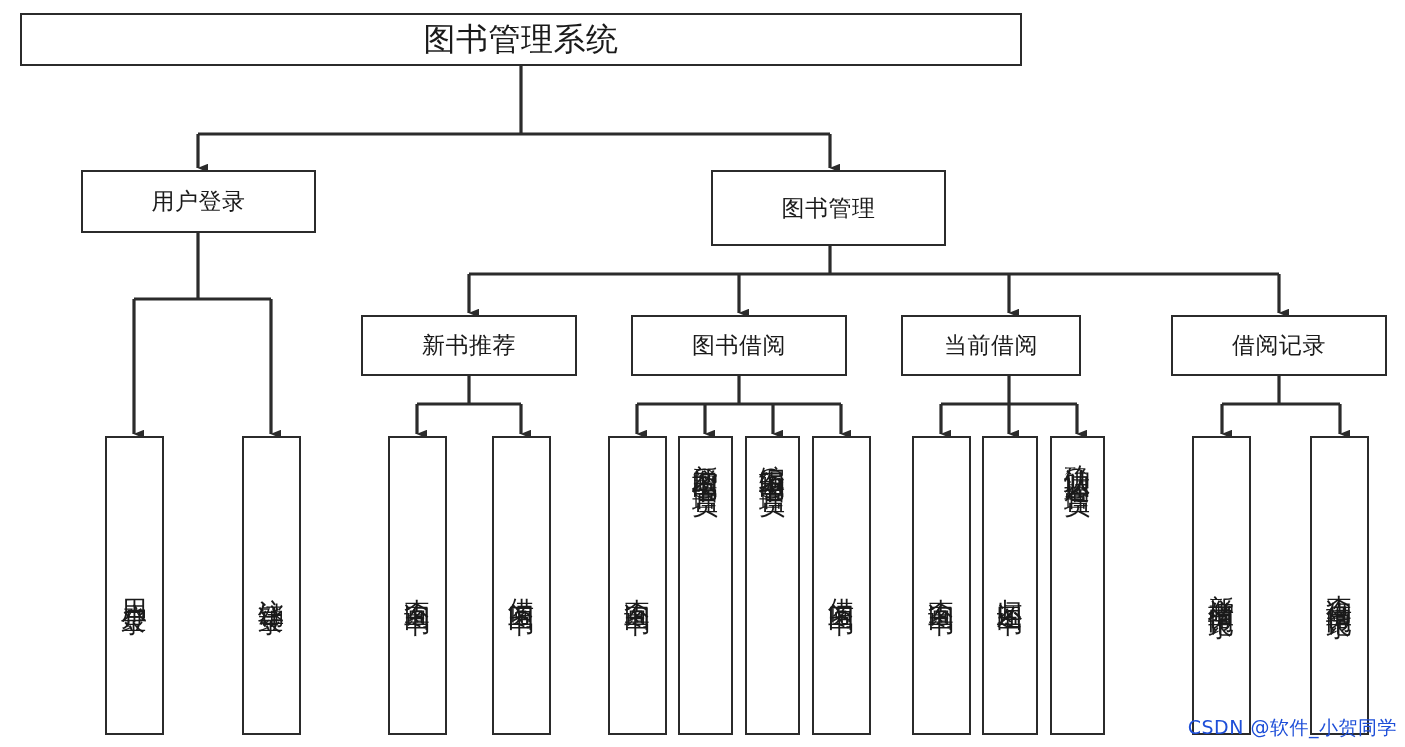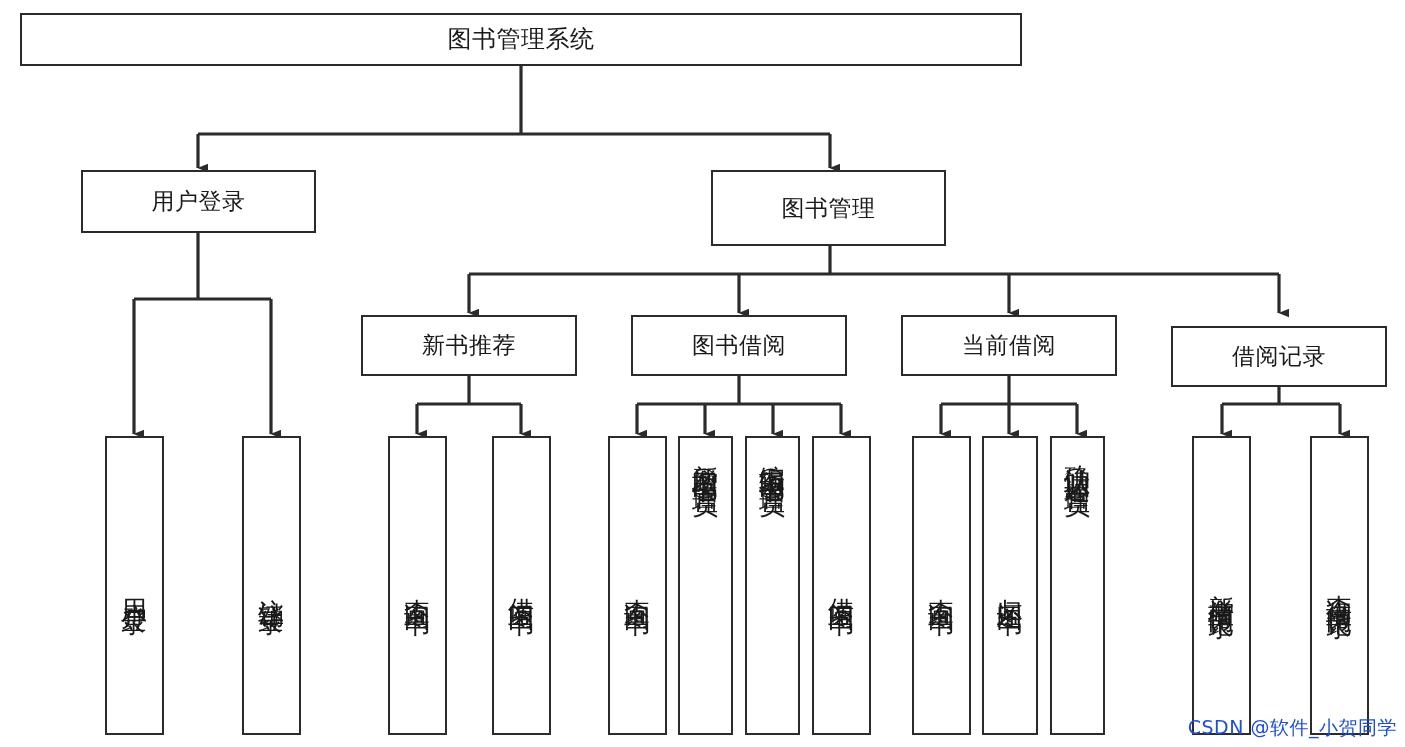"图书管理系统" .node.root .node-label { font-size: 24px -> 32px }
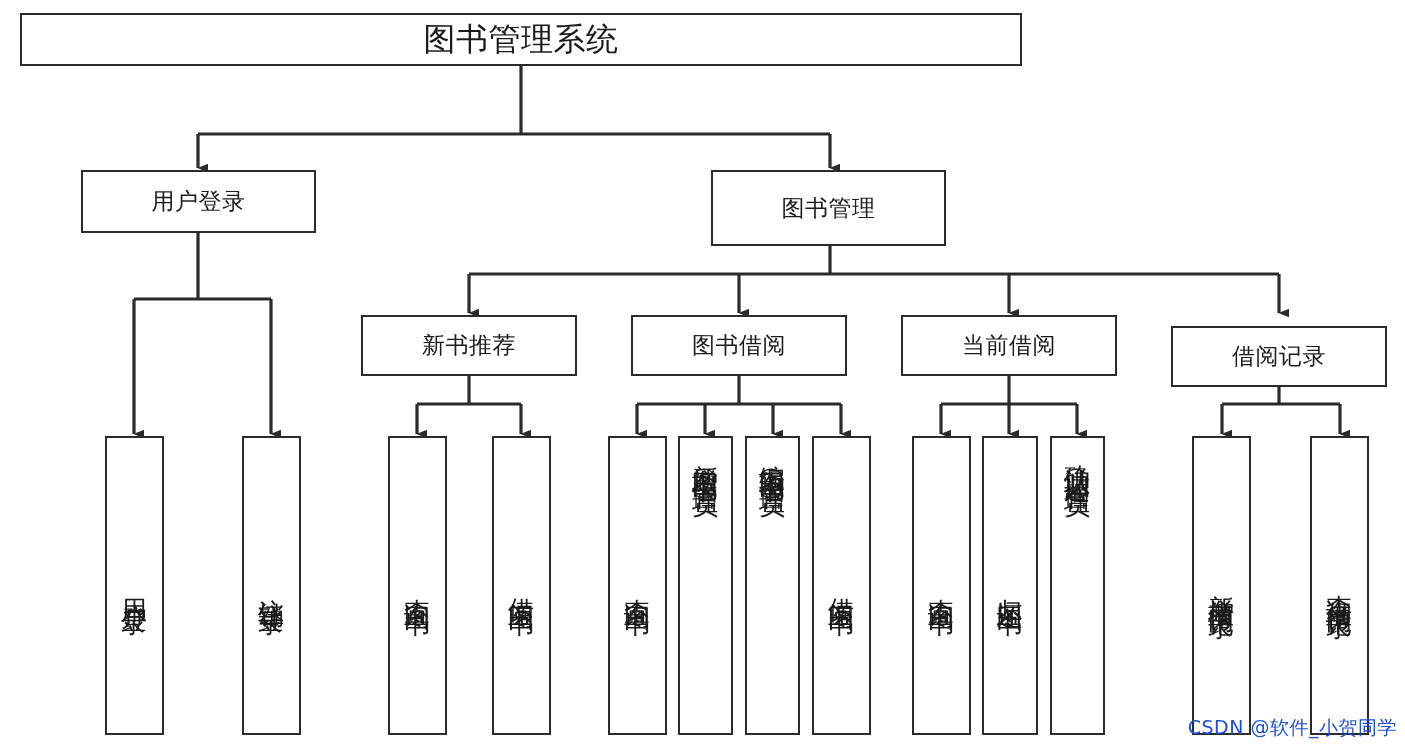"当前借阅" div.node { width: 216px -> 180px }
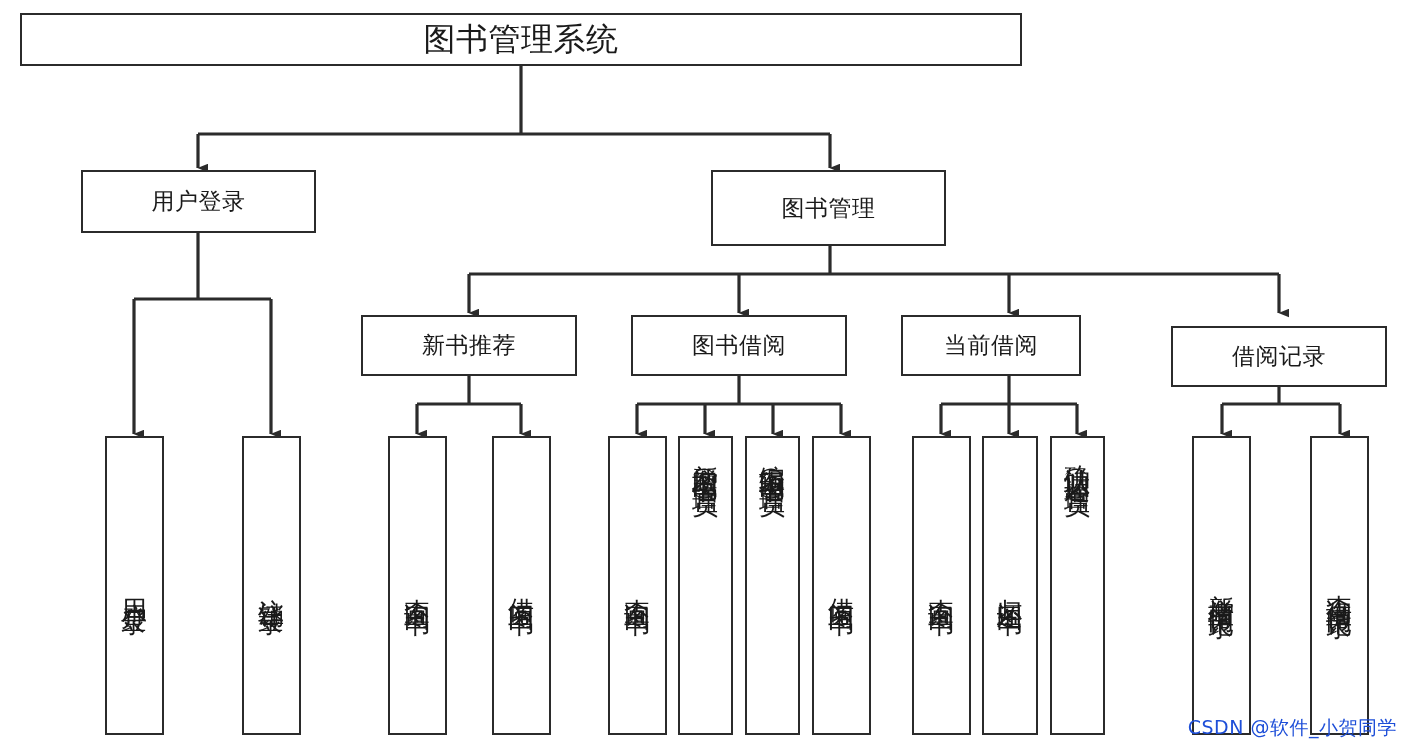"借阅记录" div.node { top: 326px -> 315px }
